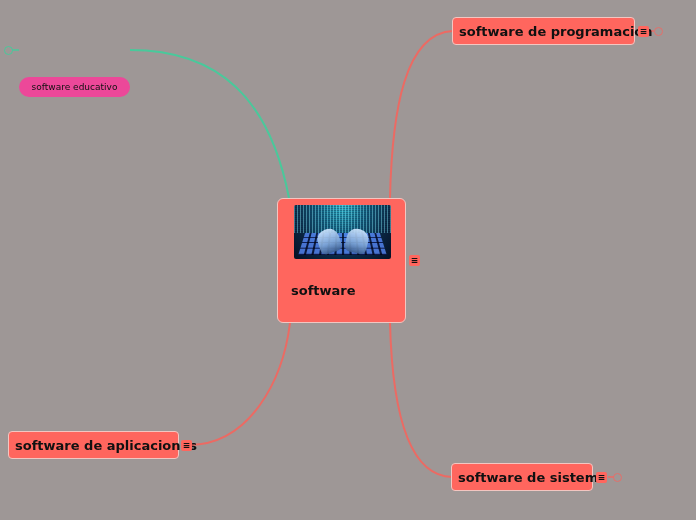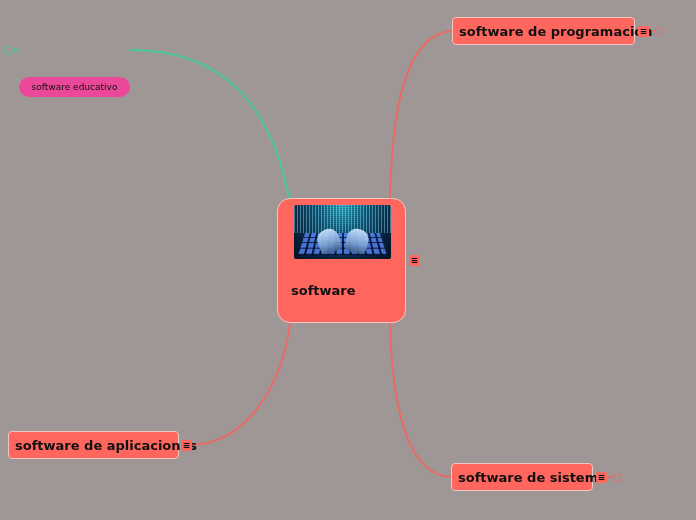"software" .central { border-radius: 13px -> 6px }
